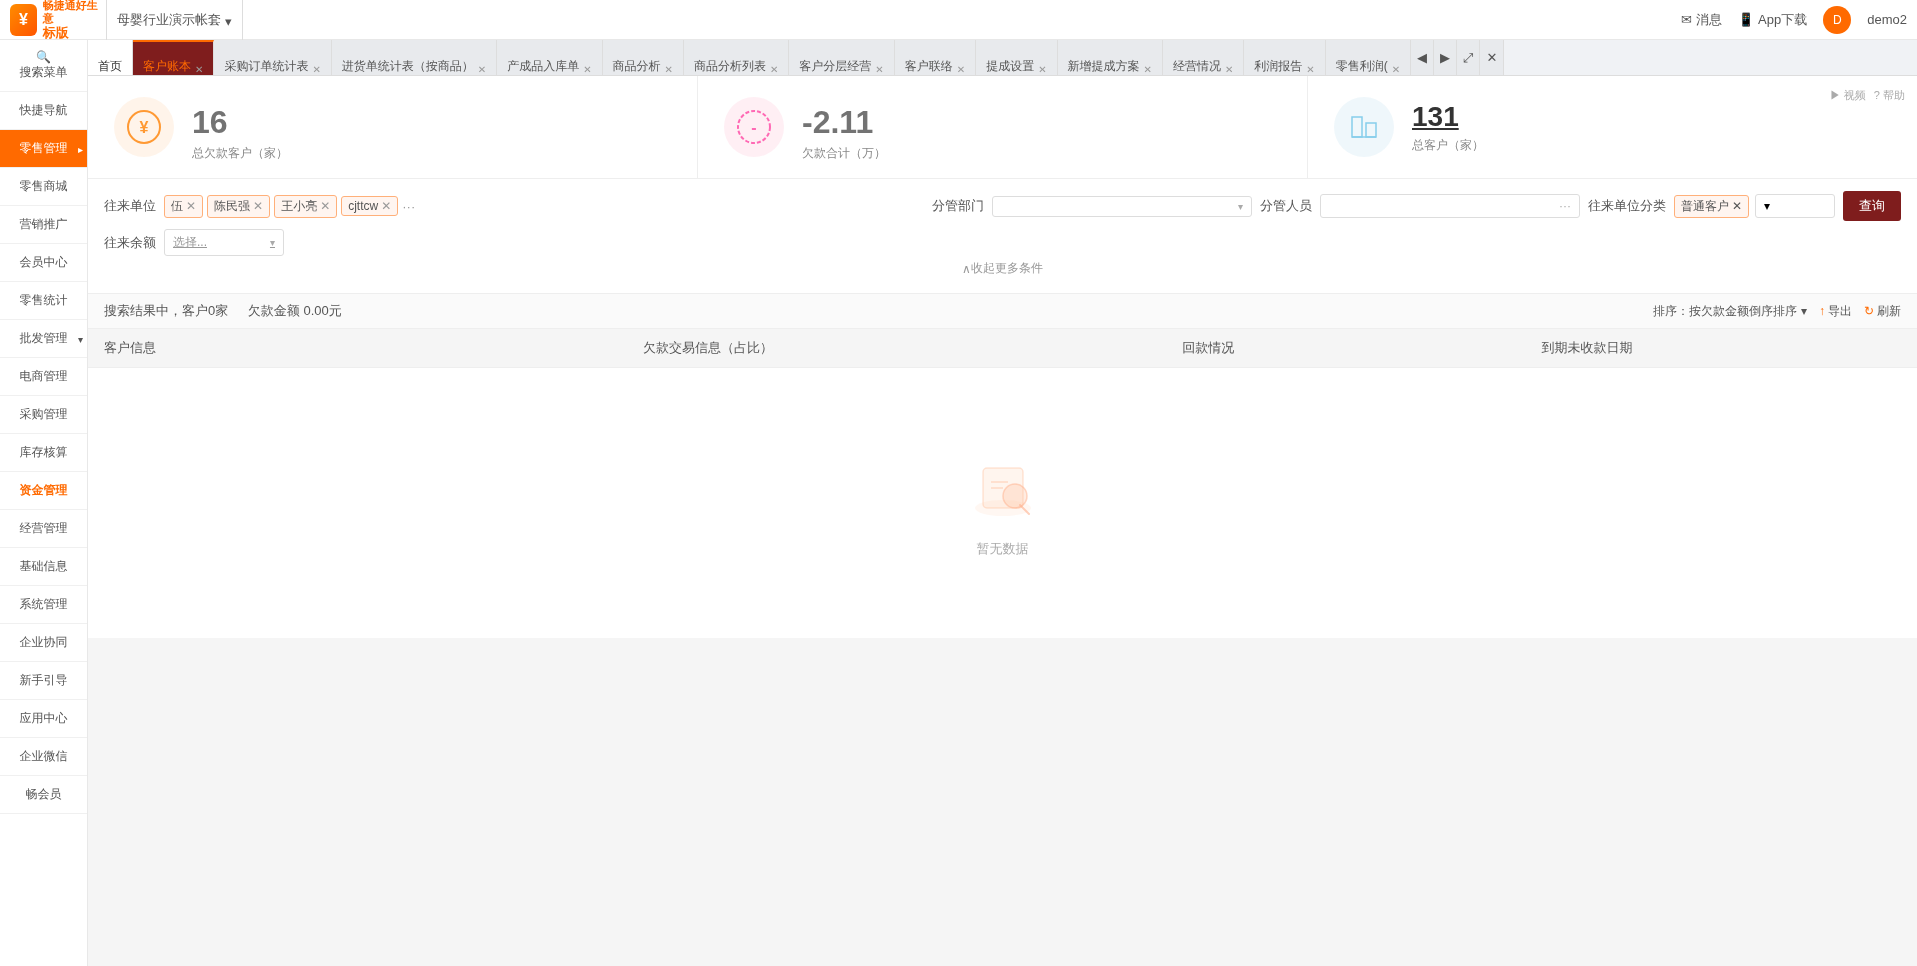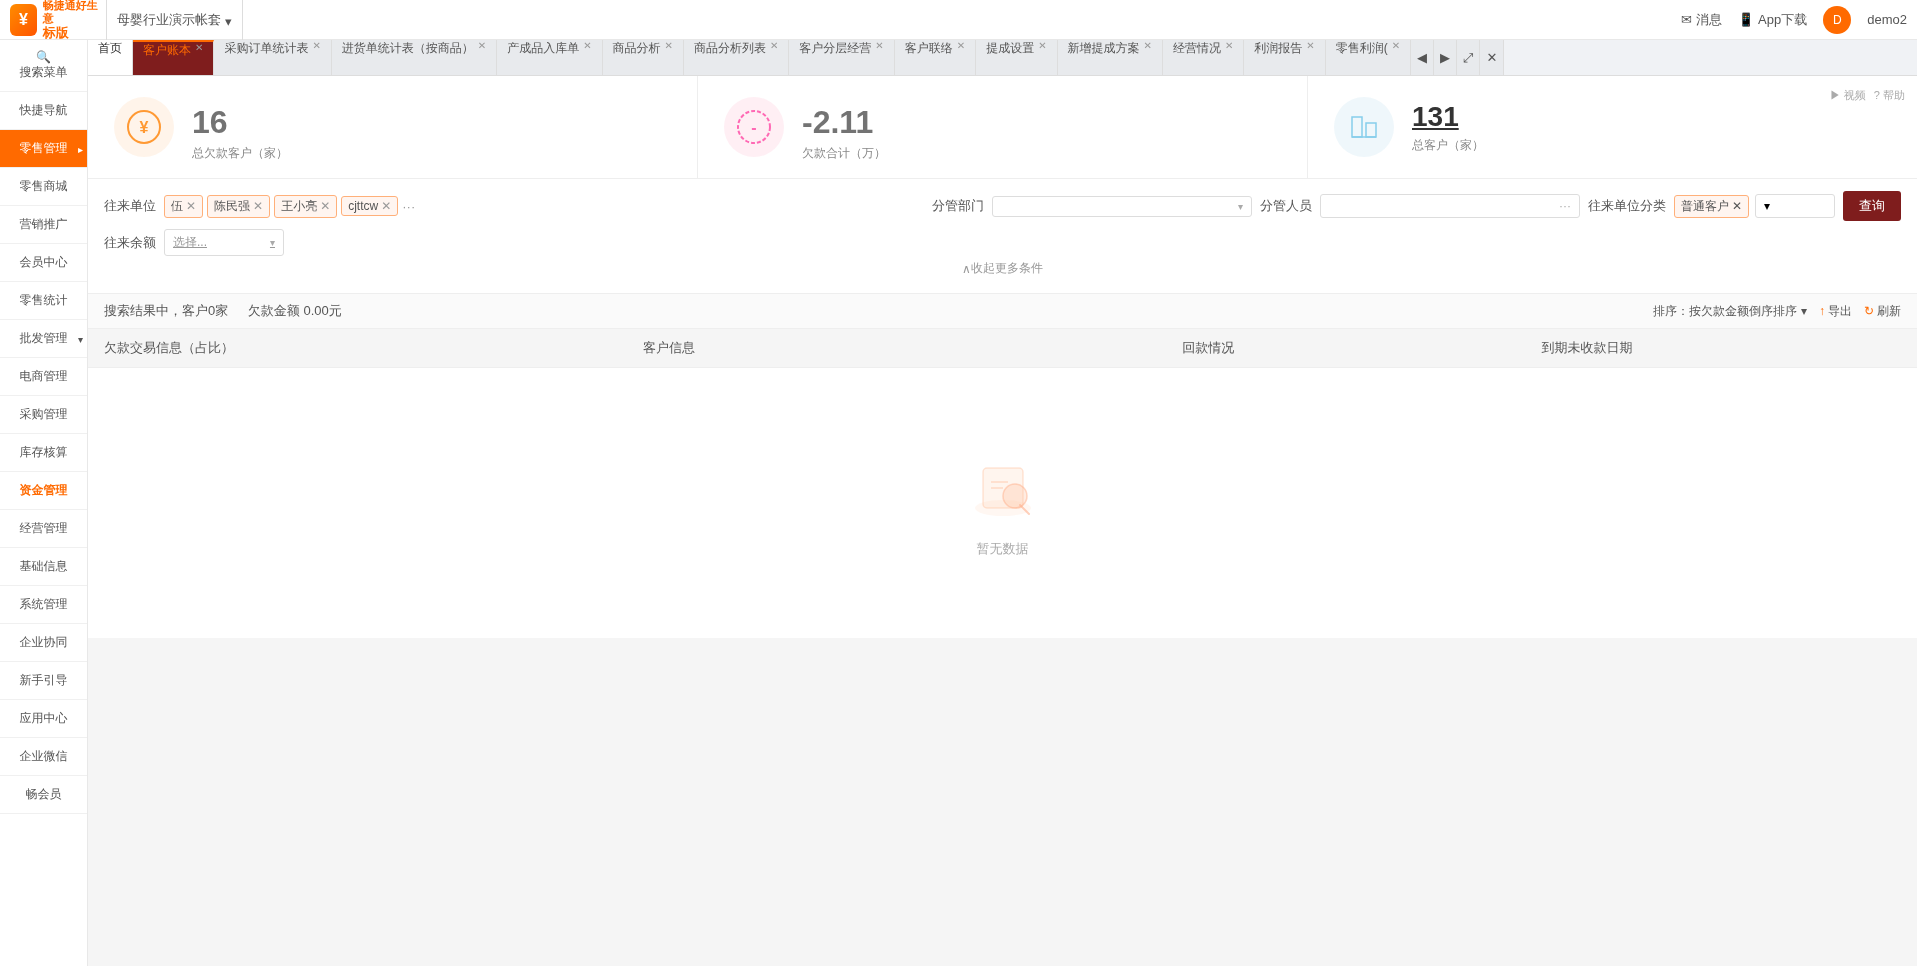"首页" .tab-item { align-items: flex-start -> flex-end }
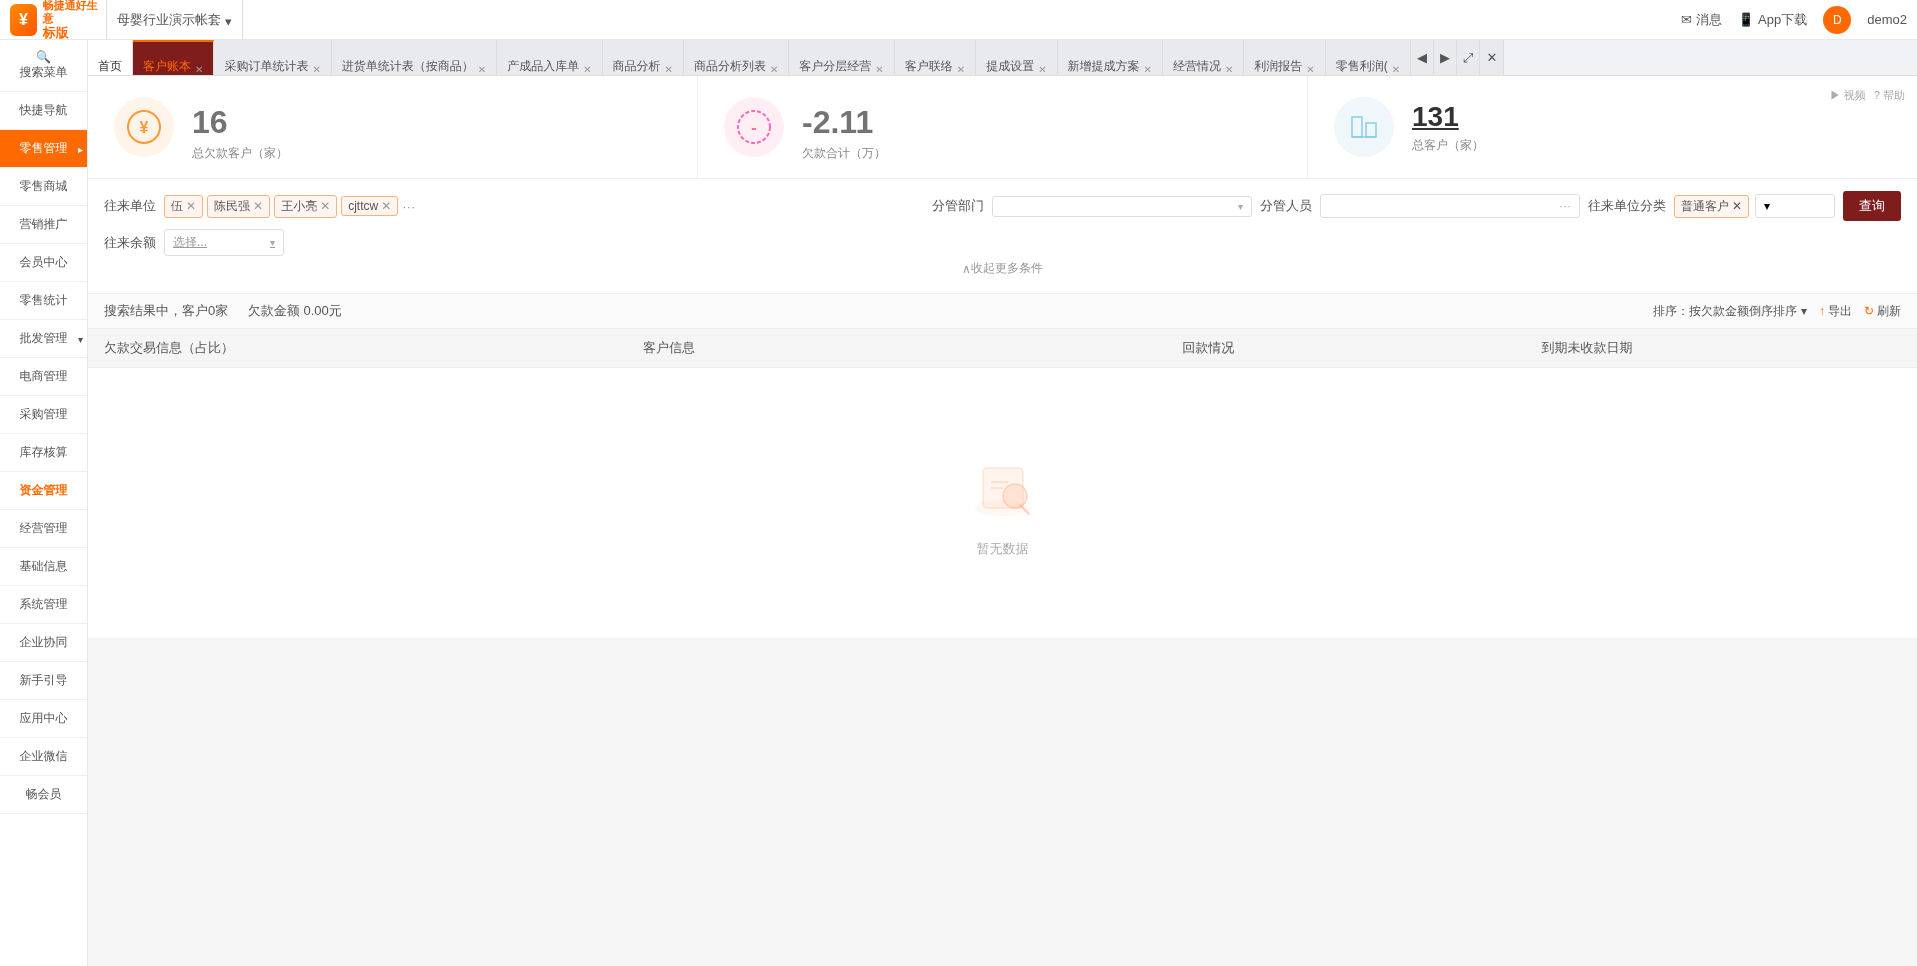"欠款交易信息（占比）" div.th { order: before "客户信息" -> after "客户信息" }
